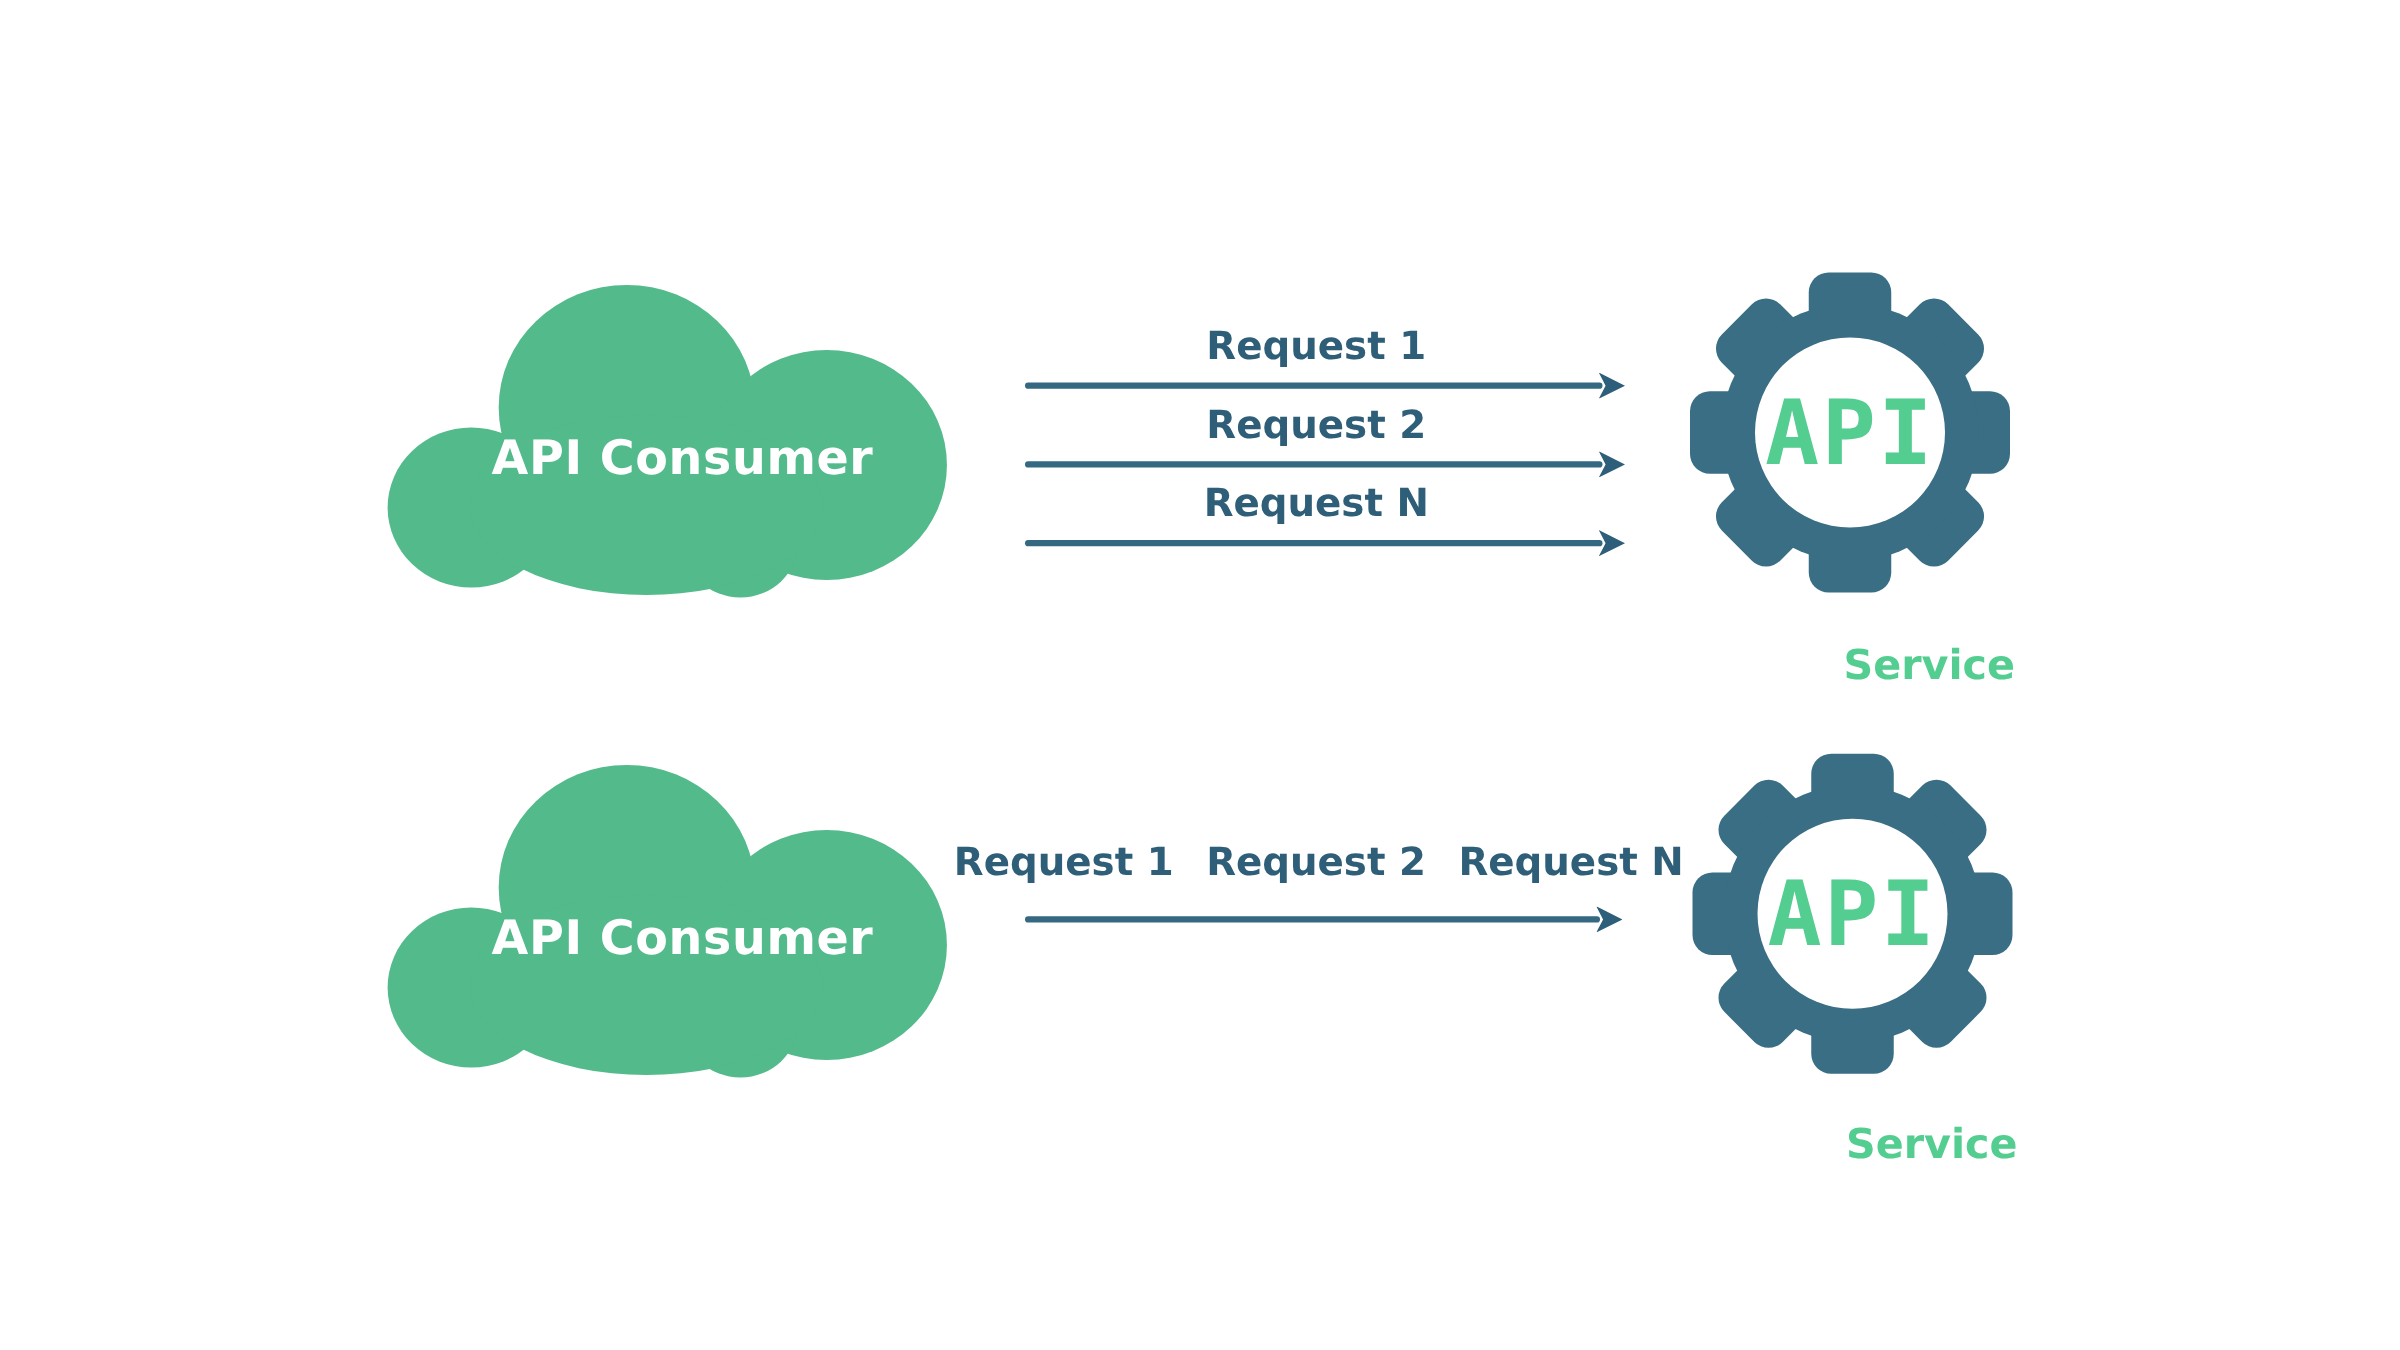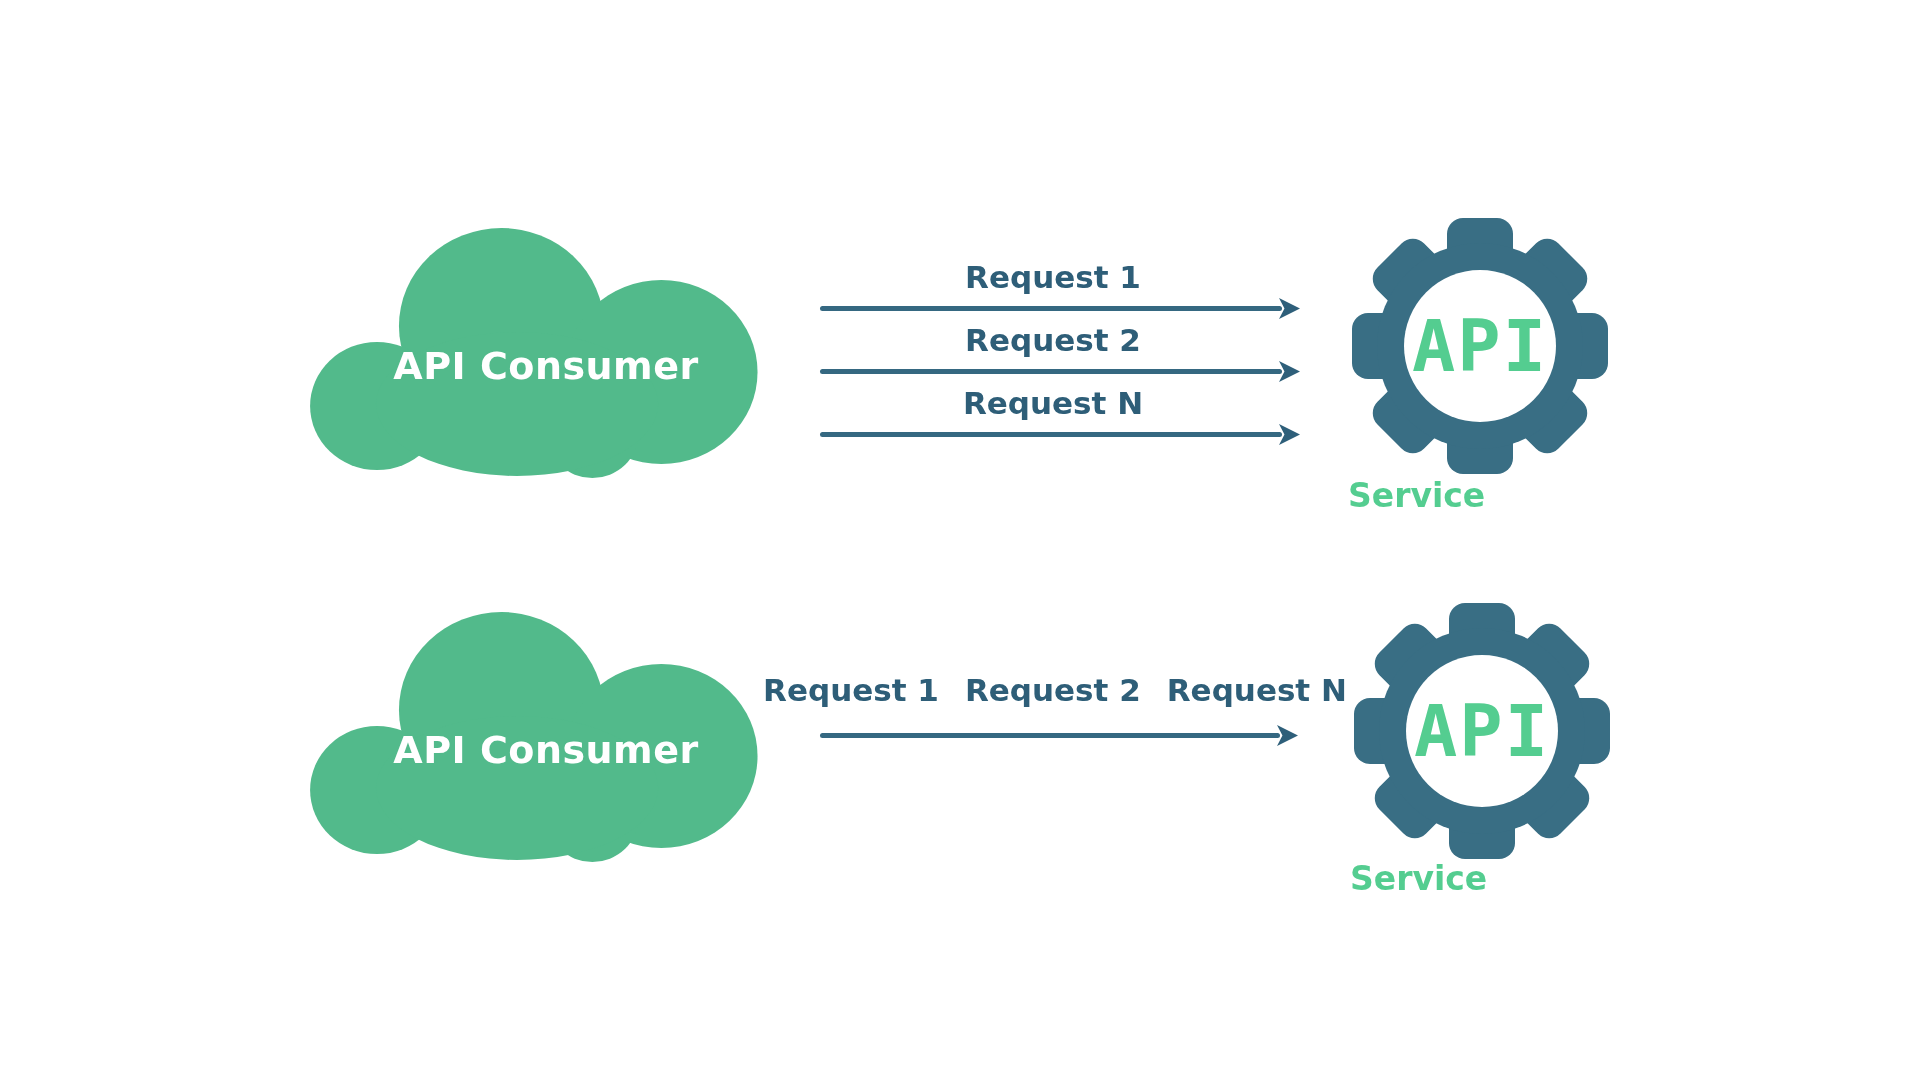"Service" .service-label { margin-top: none -> 36px; text-align: left -> right }
